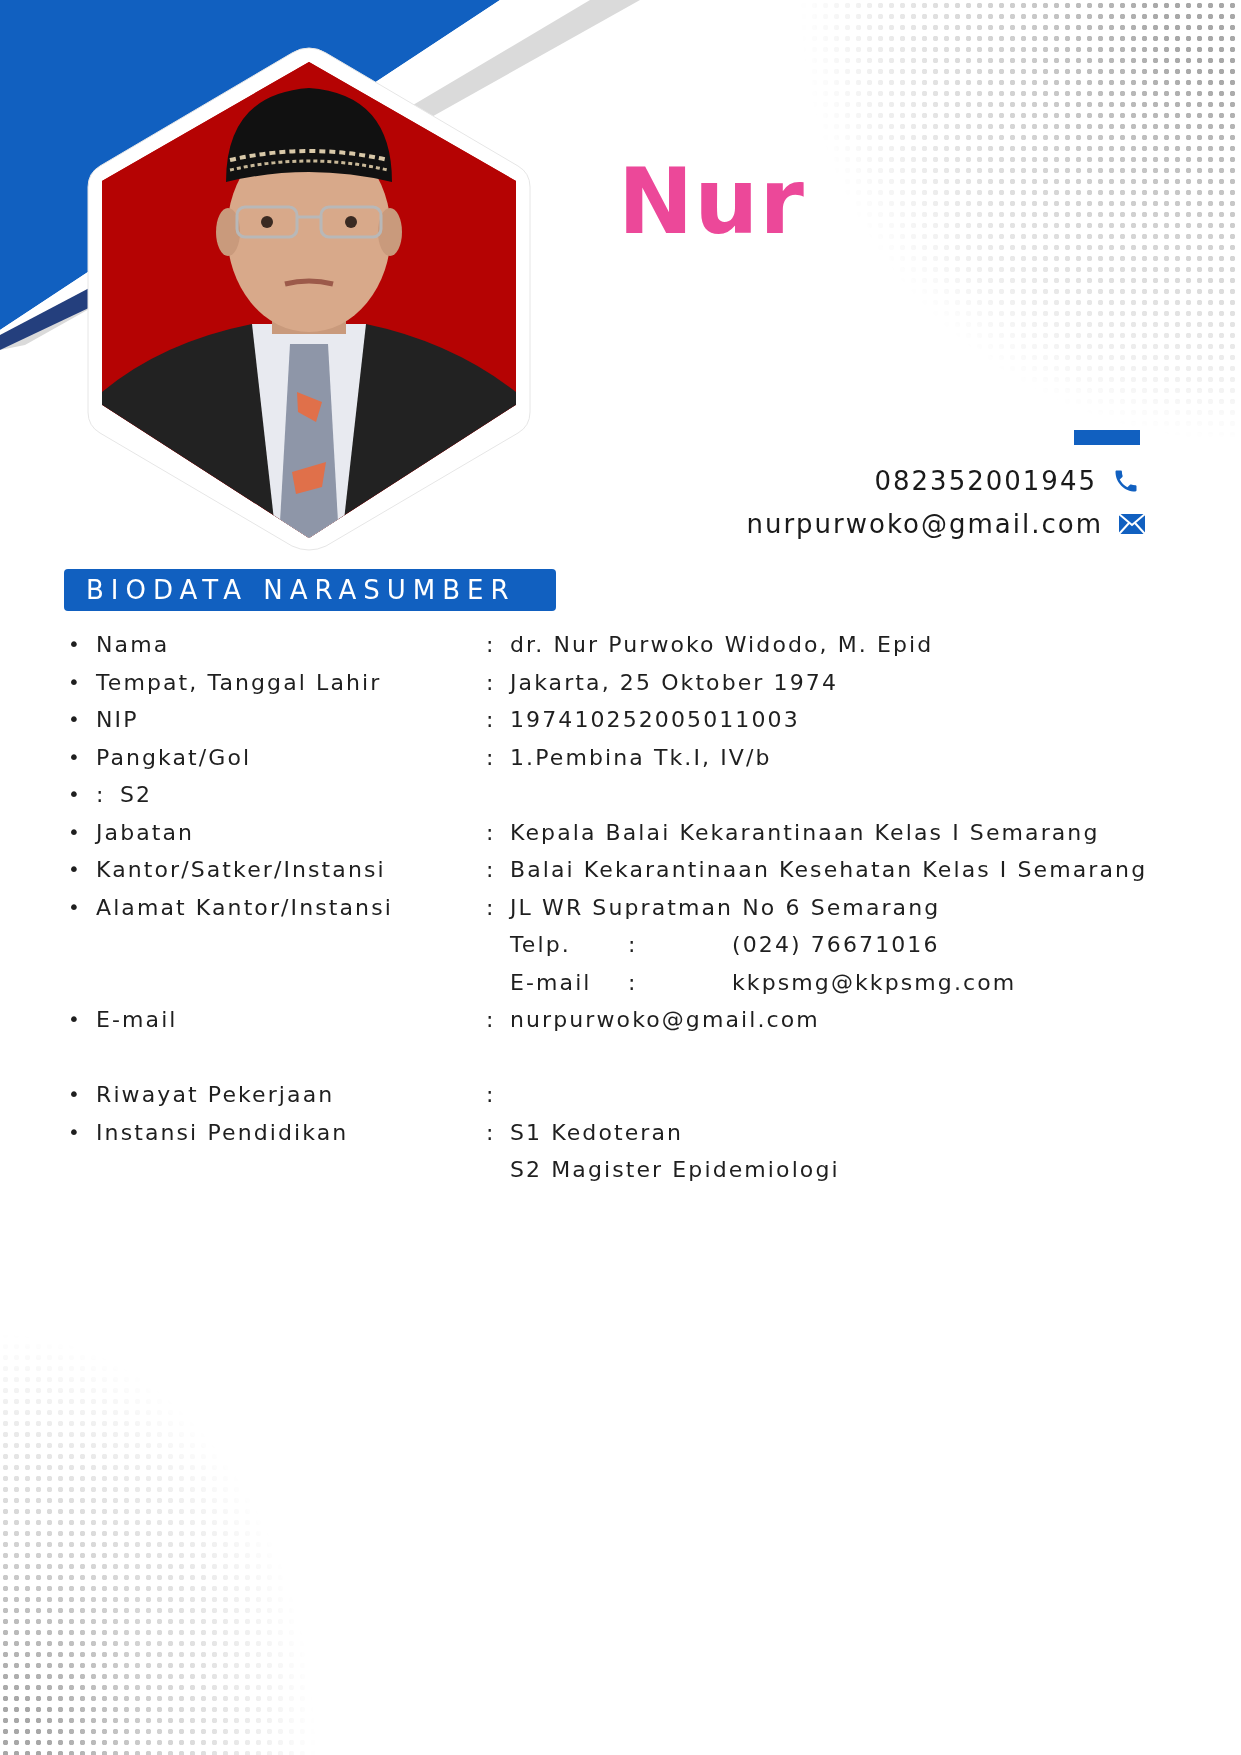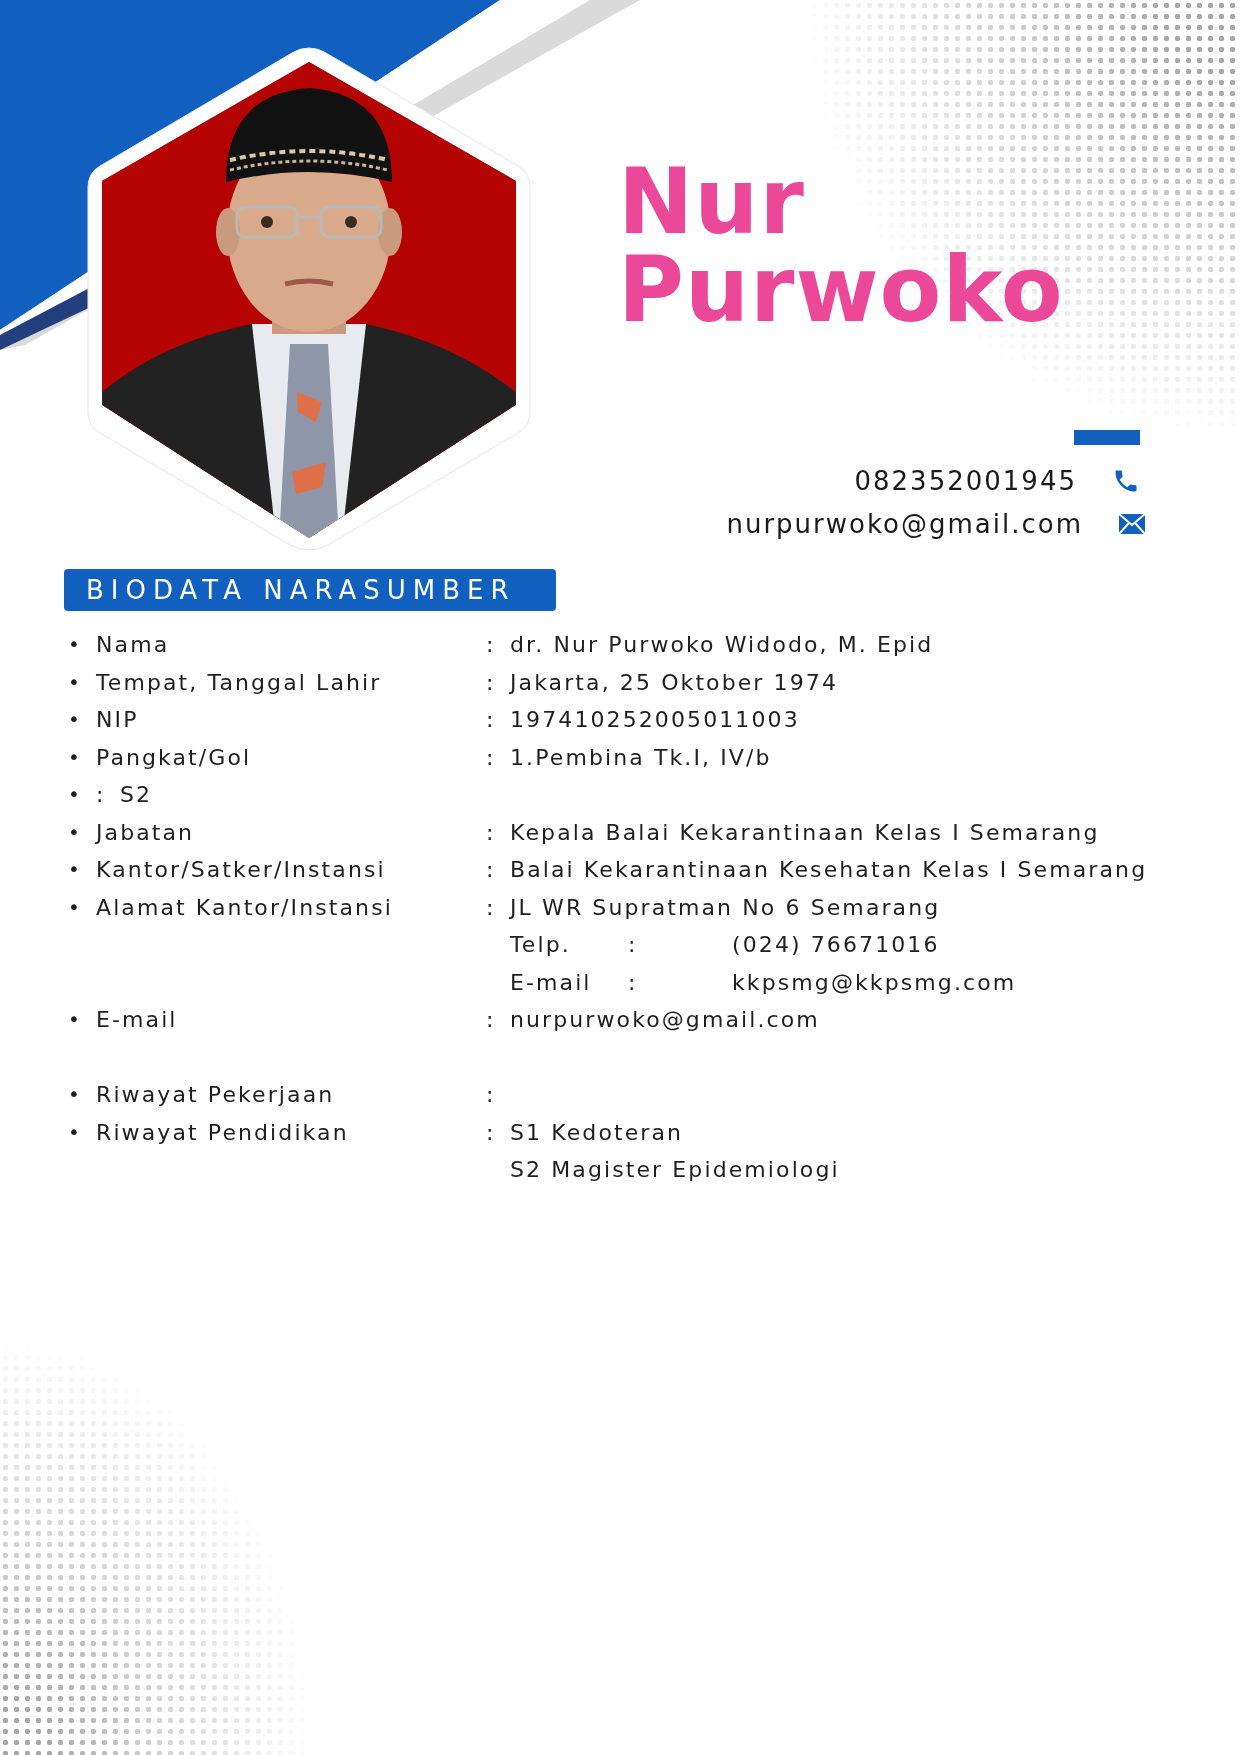"Purwoko" span.name-line { html: <span>Purwoko</span> -> none }
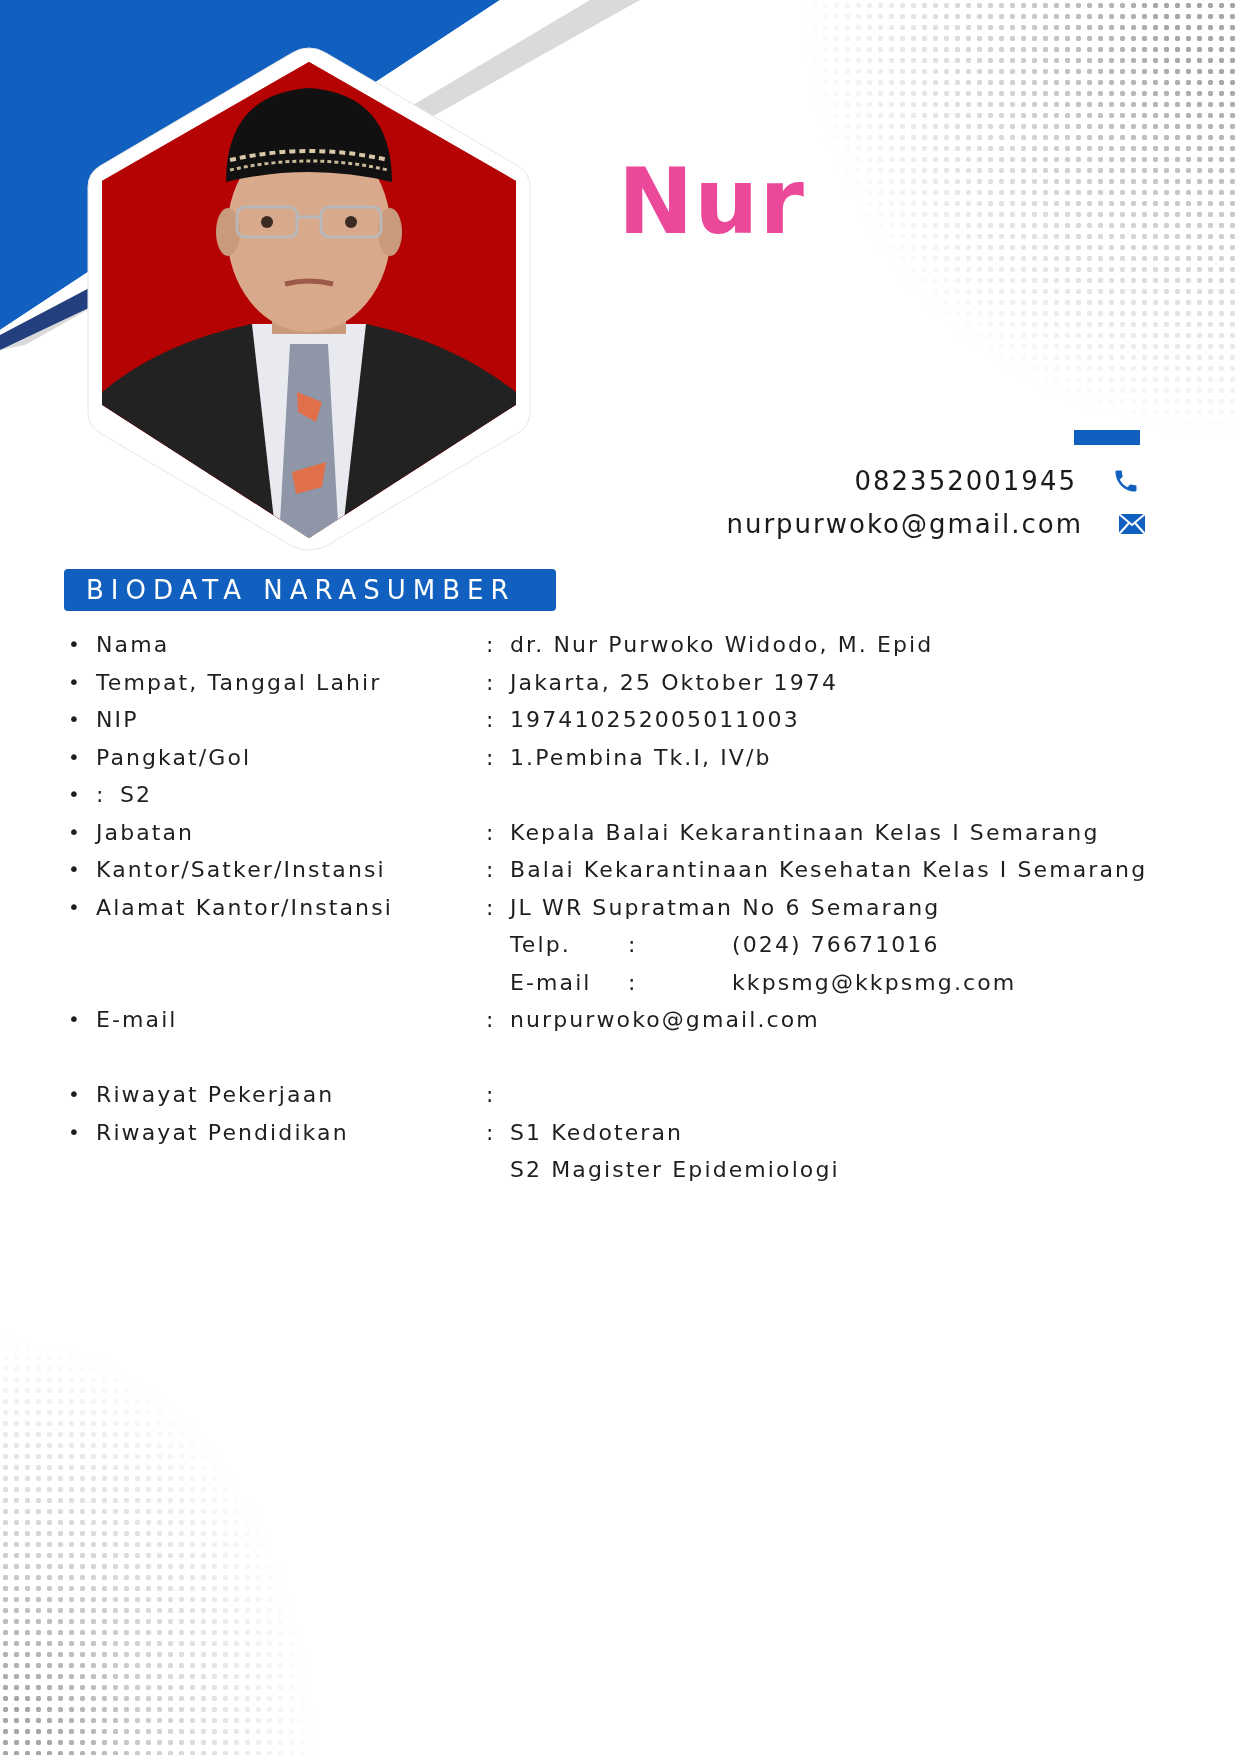"082352001945" .contact-row { gap: 34px -> 14px }
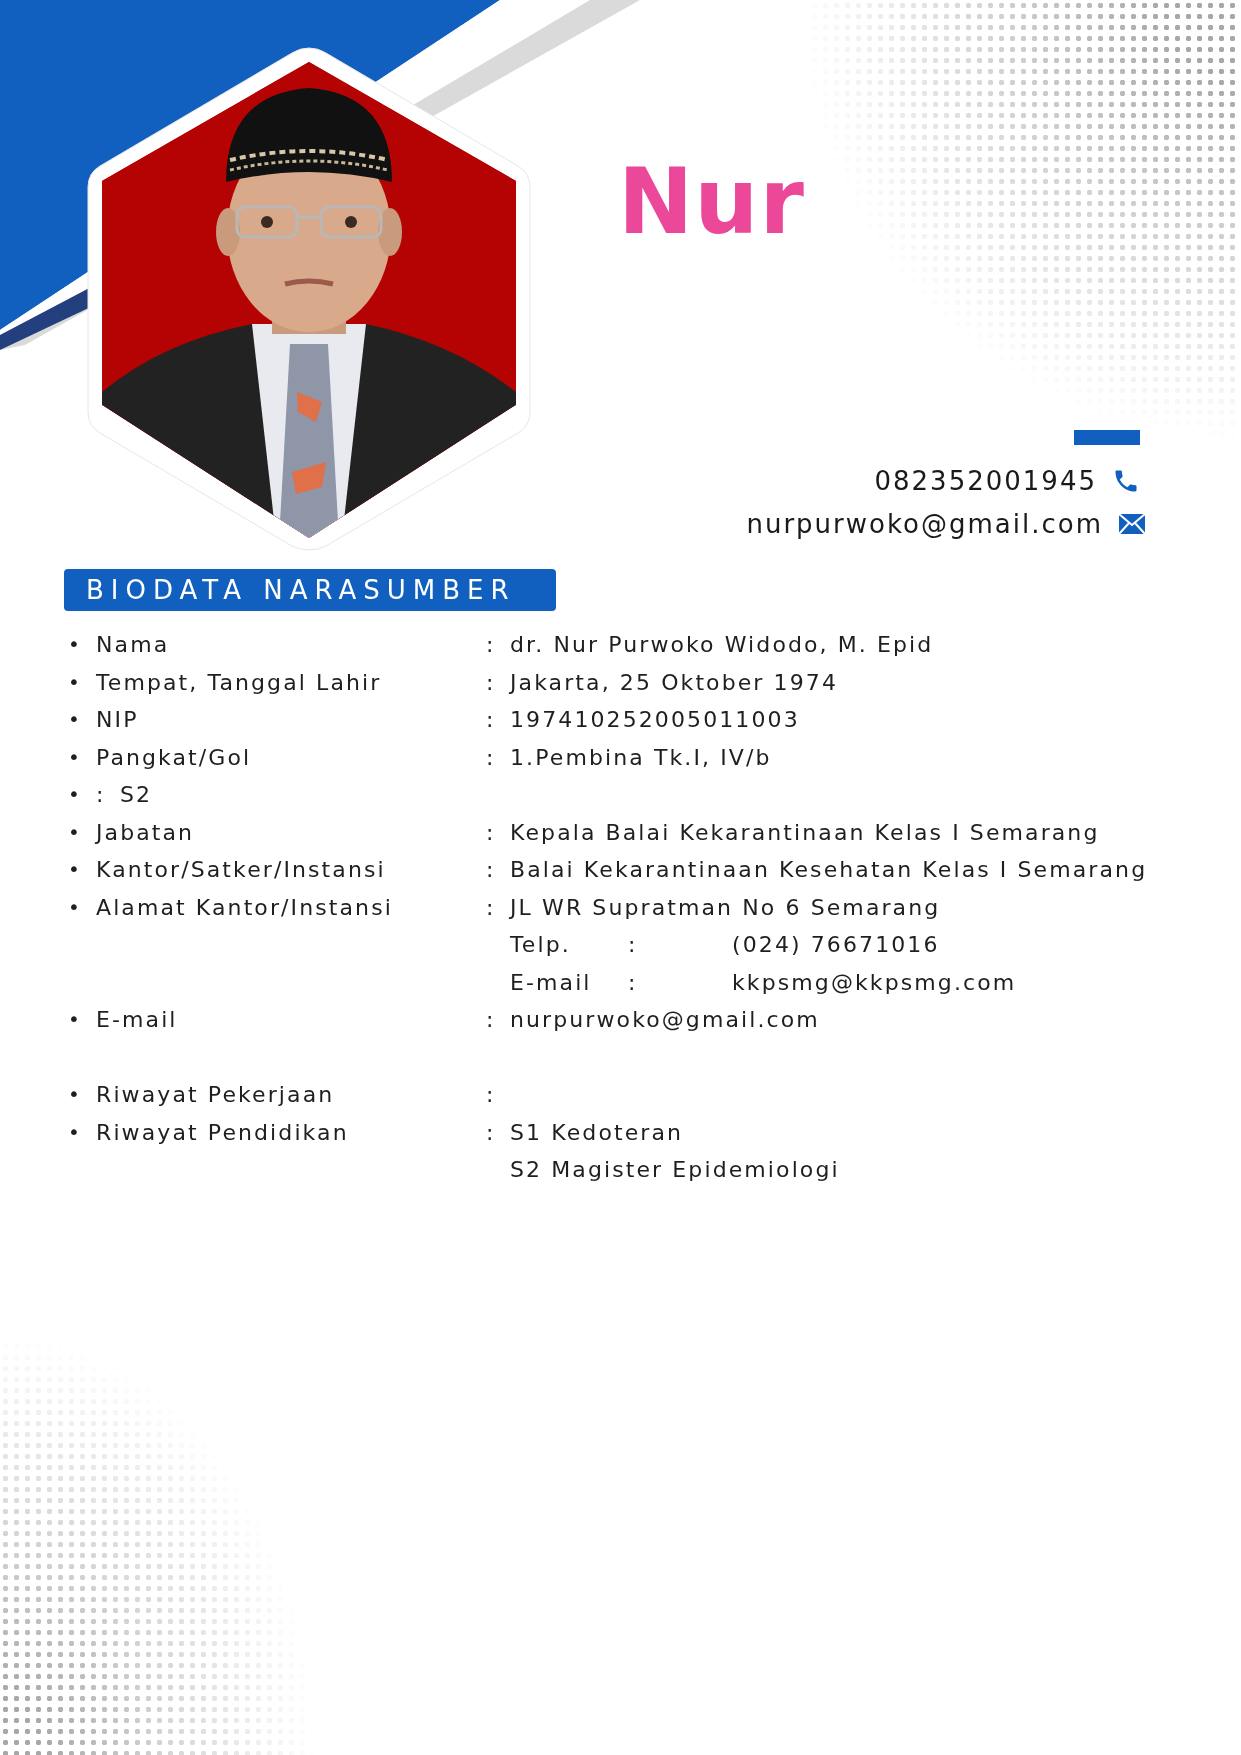"Riwayat Pendidikan" span.bio-label { text: Riwayat -> Instansi }
